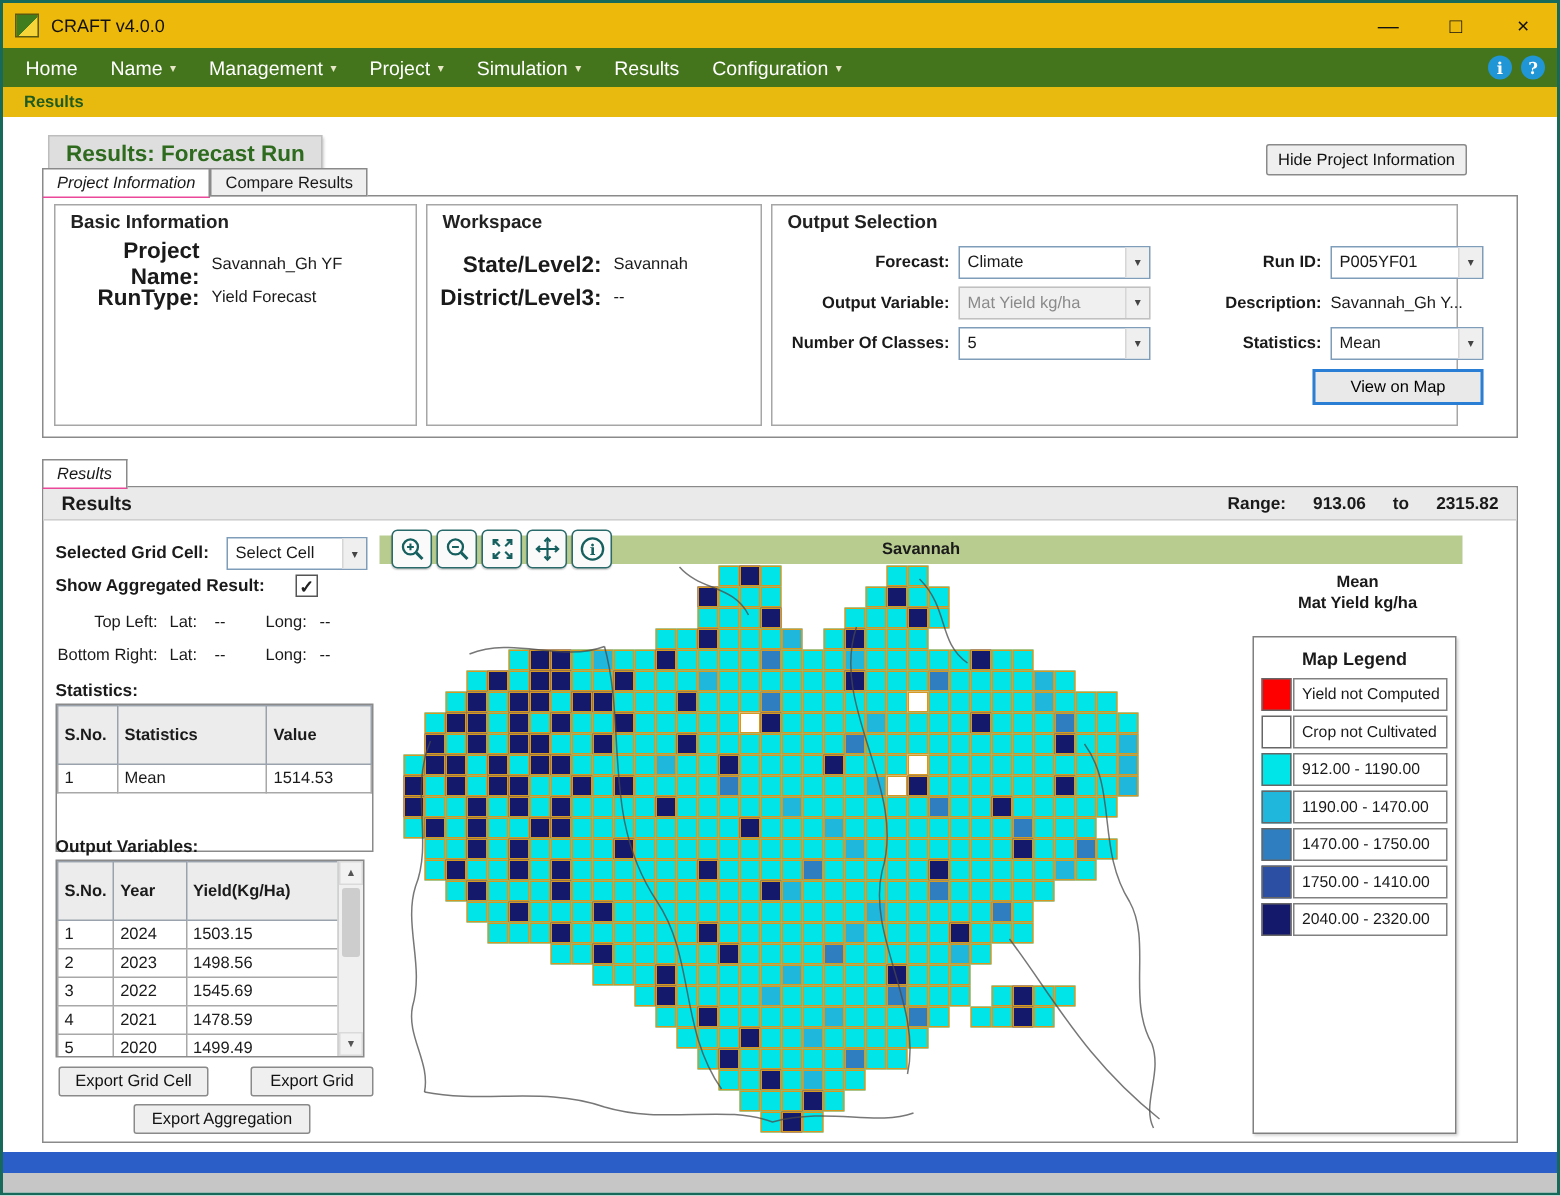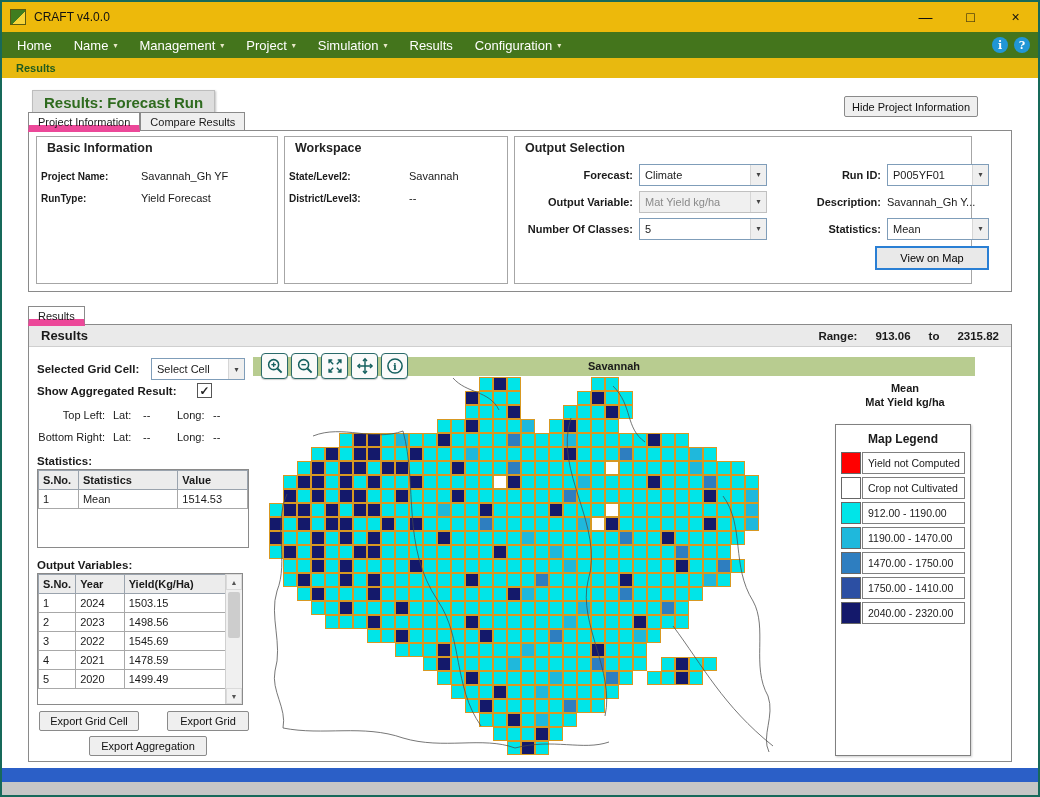"Project Information" .tab.active { border-bottom: 7px solid #ec4899 -> 1px solid #ec4899; font-style: none -> italic }
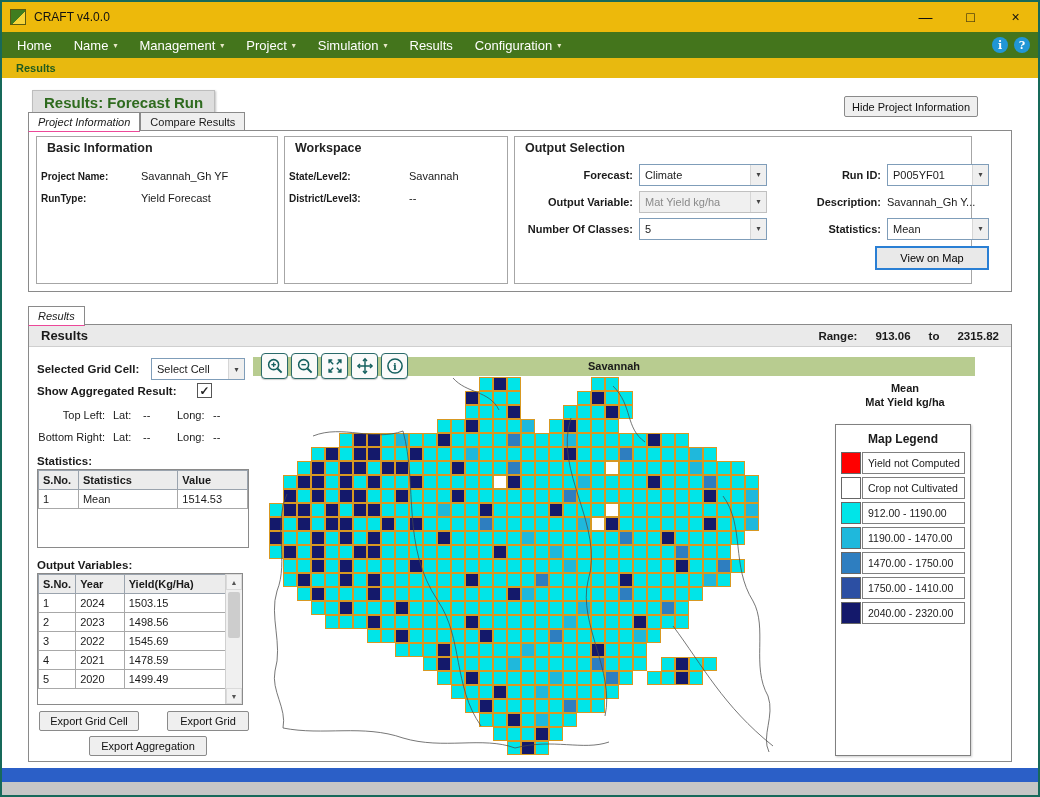"Project Name:" .flabel { font-size: 10px -> 15px; text-align: left -> right }
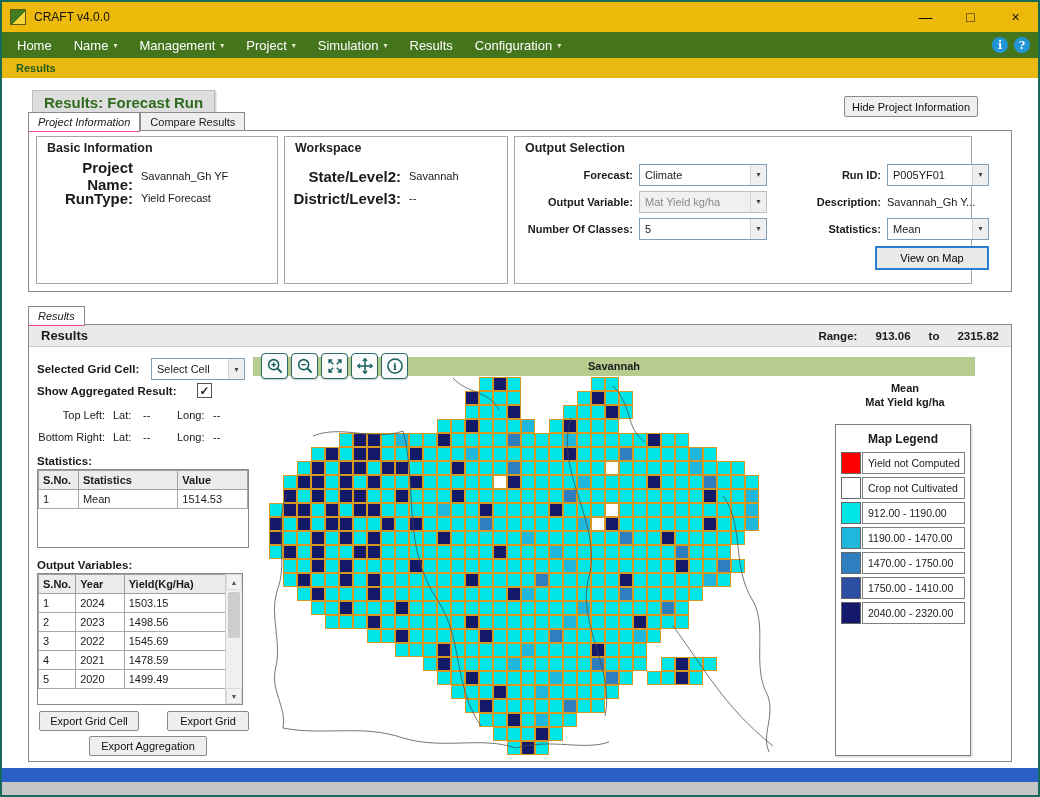"S.No." th { padding: 3px 4px -> 13px 4px }
